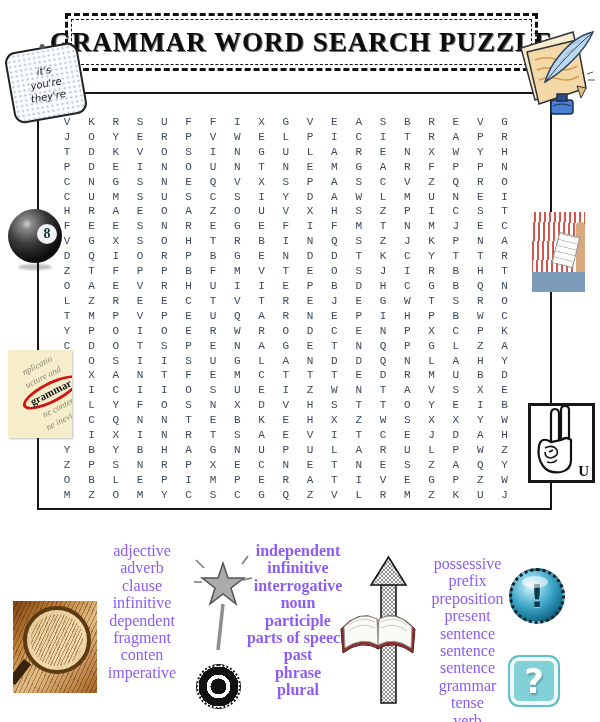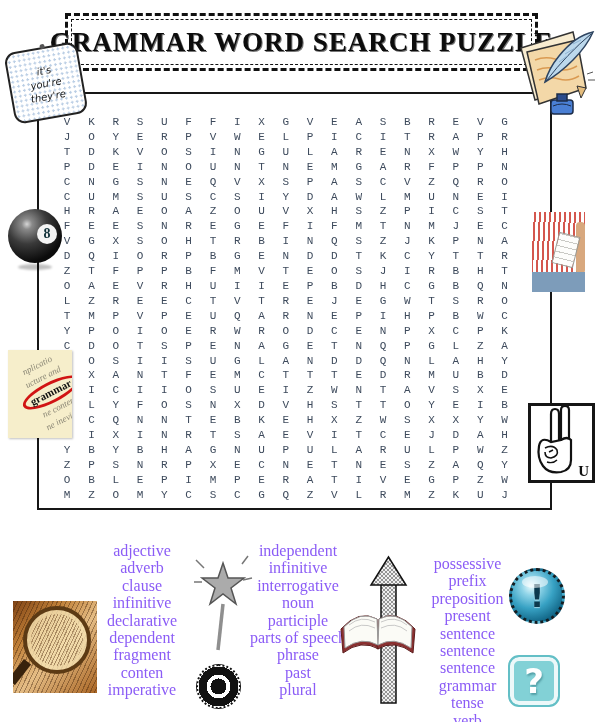"independent" #wordcol2 { font-weight: none -> bold }
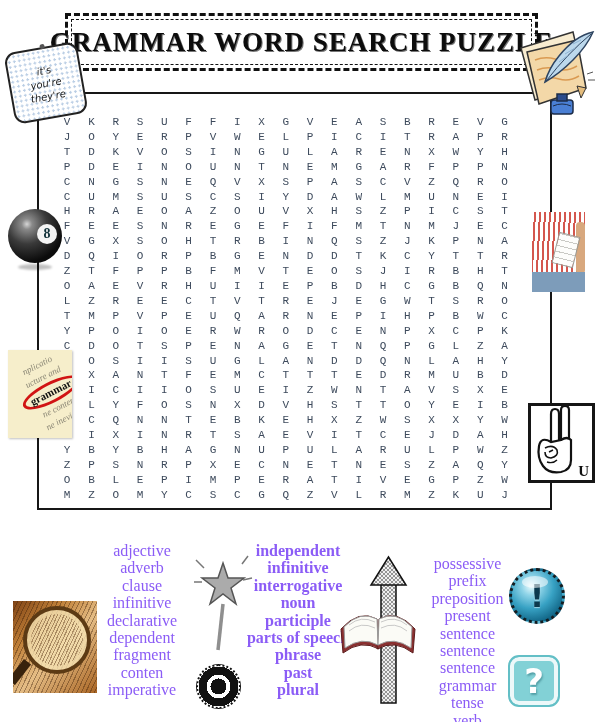"declarative" div.word { html: <div>declarative</div> -> none }
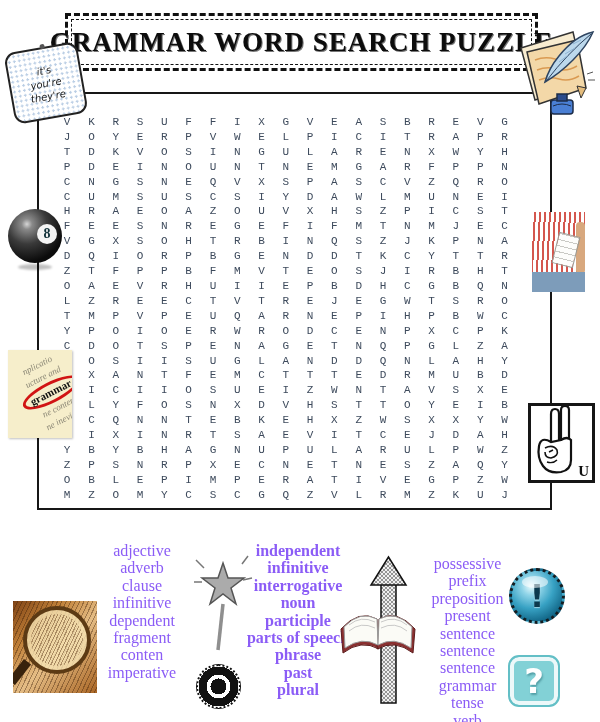"phrase" div.word { order: before "past" -> after "past" }
